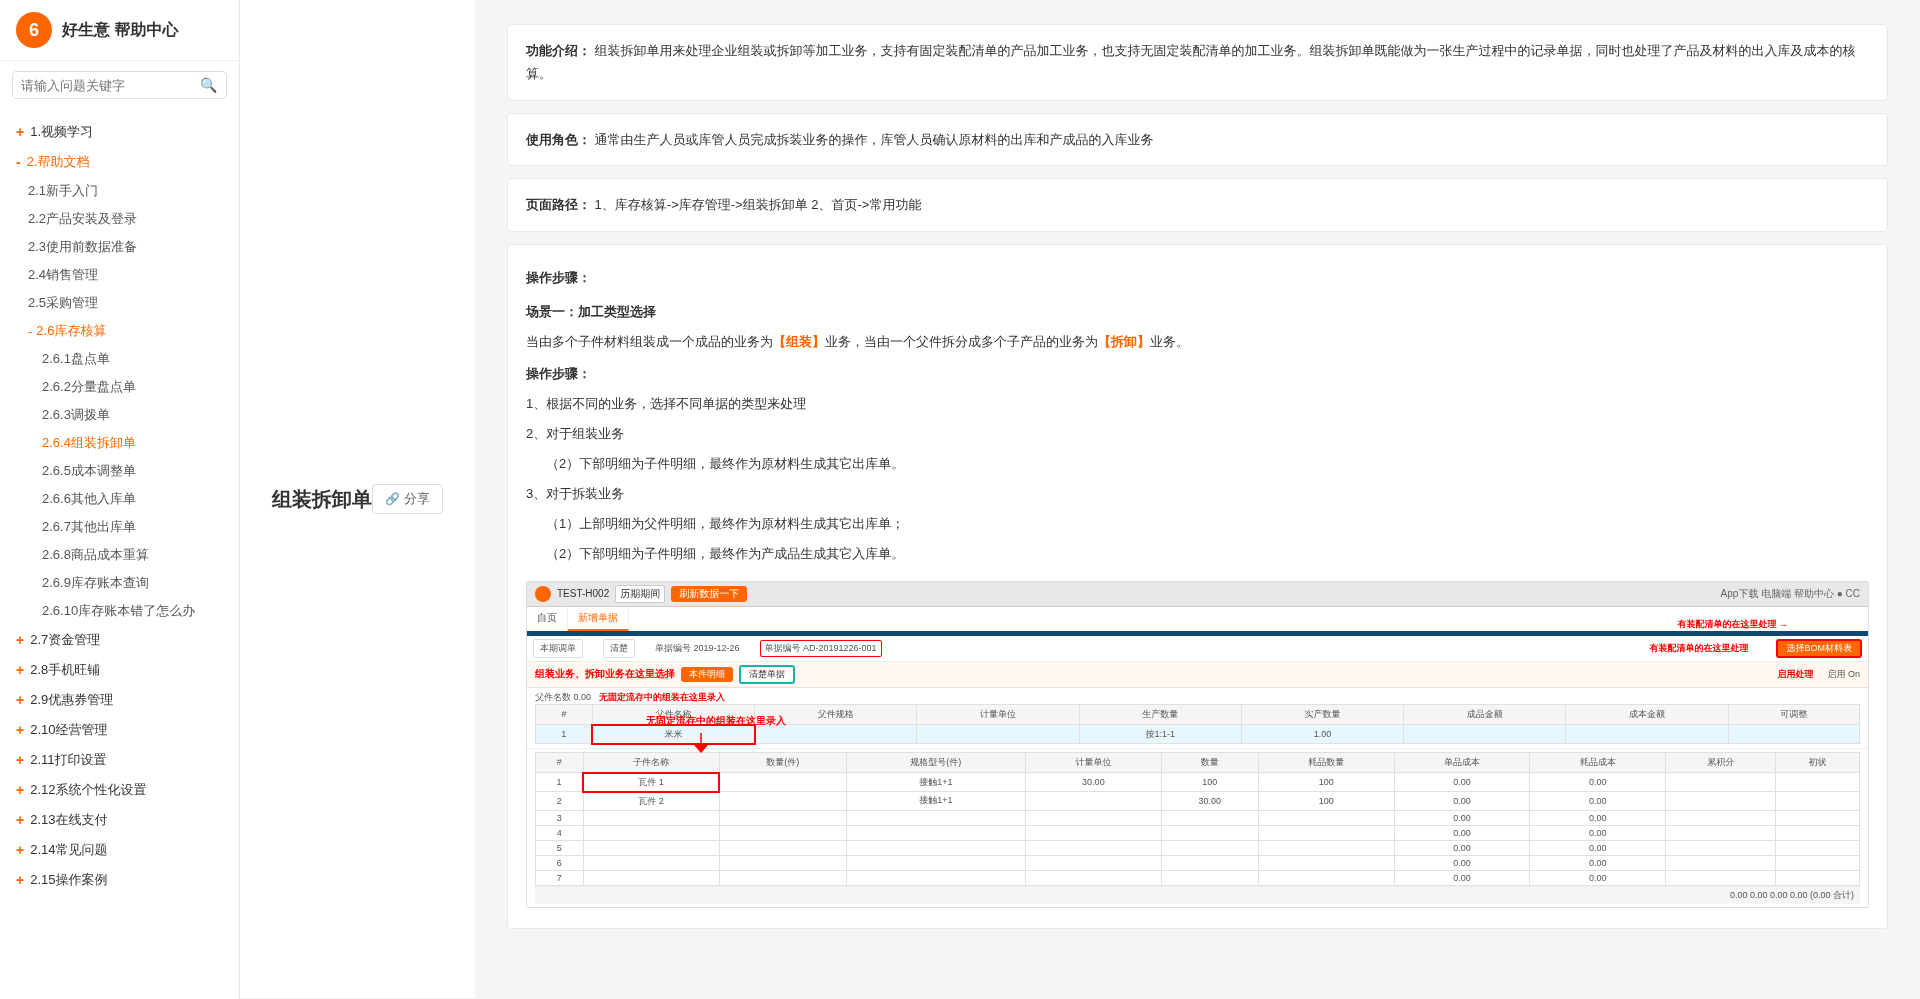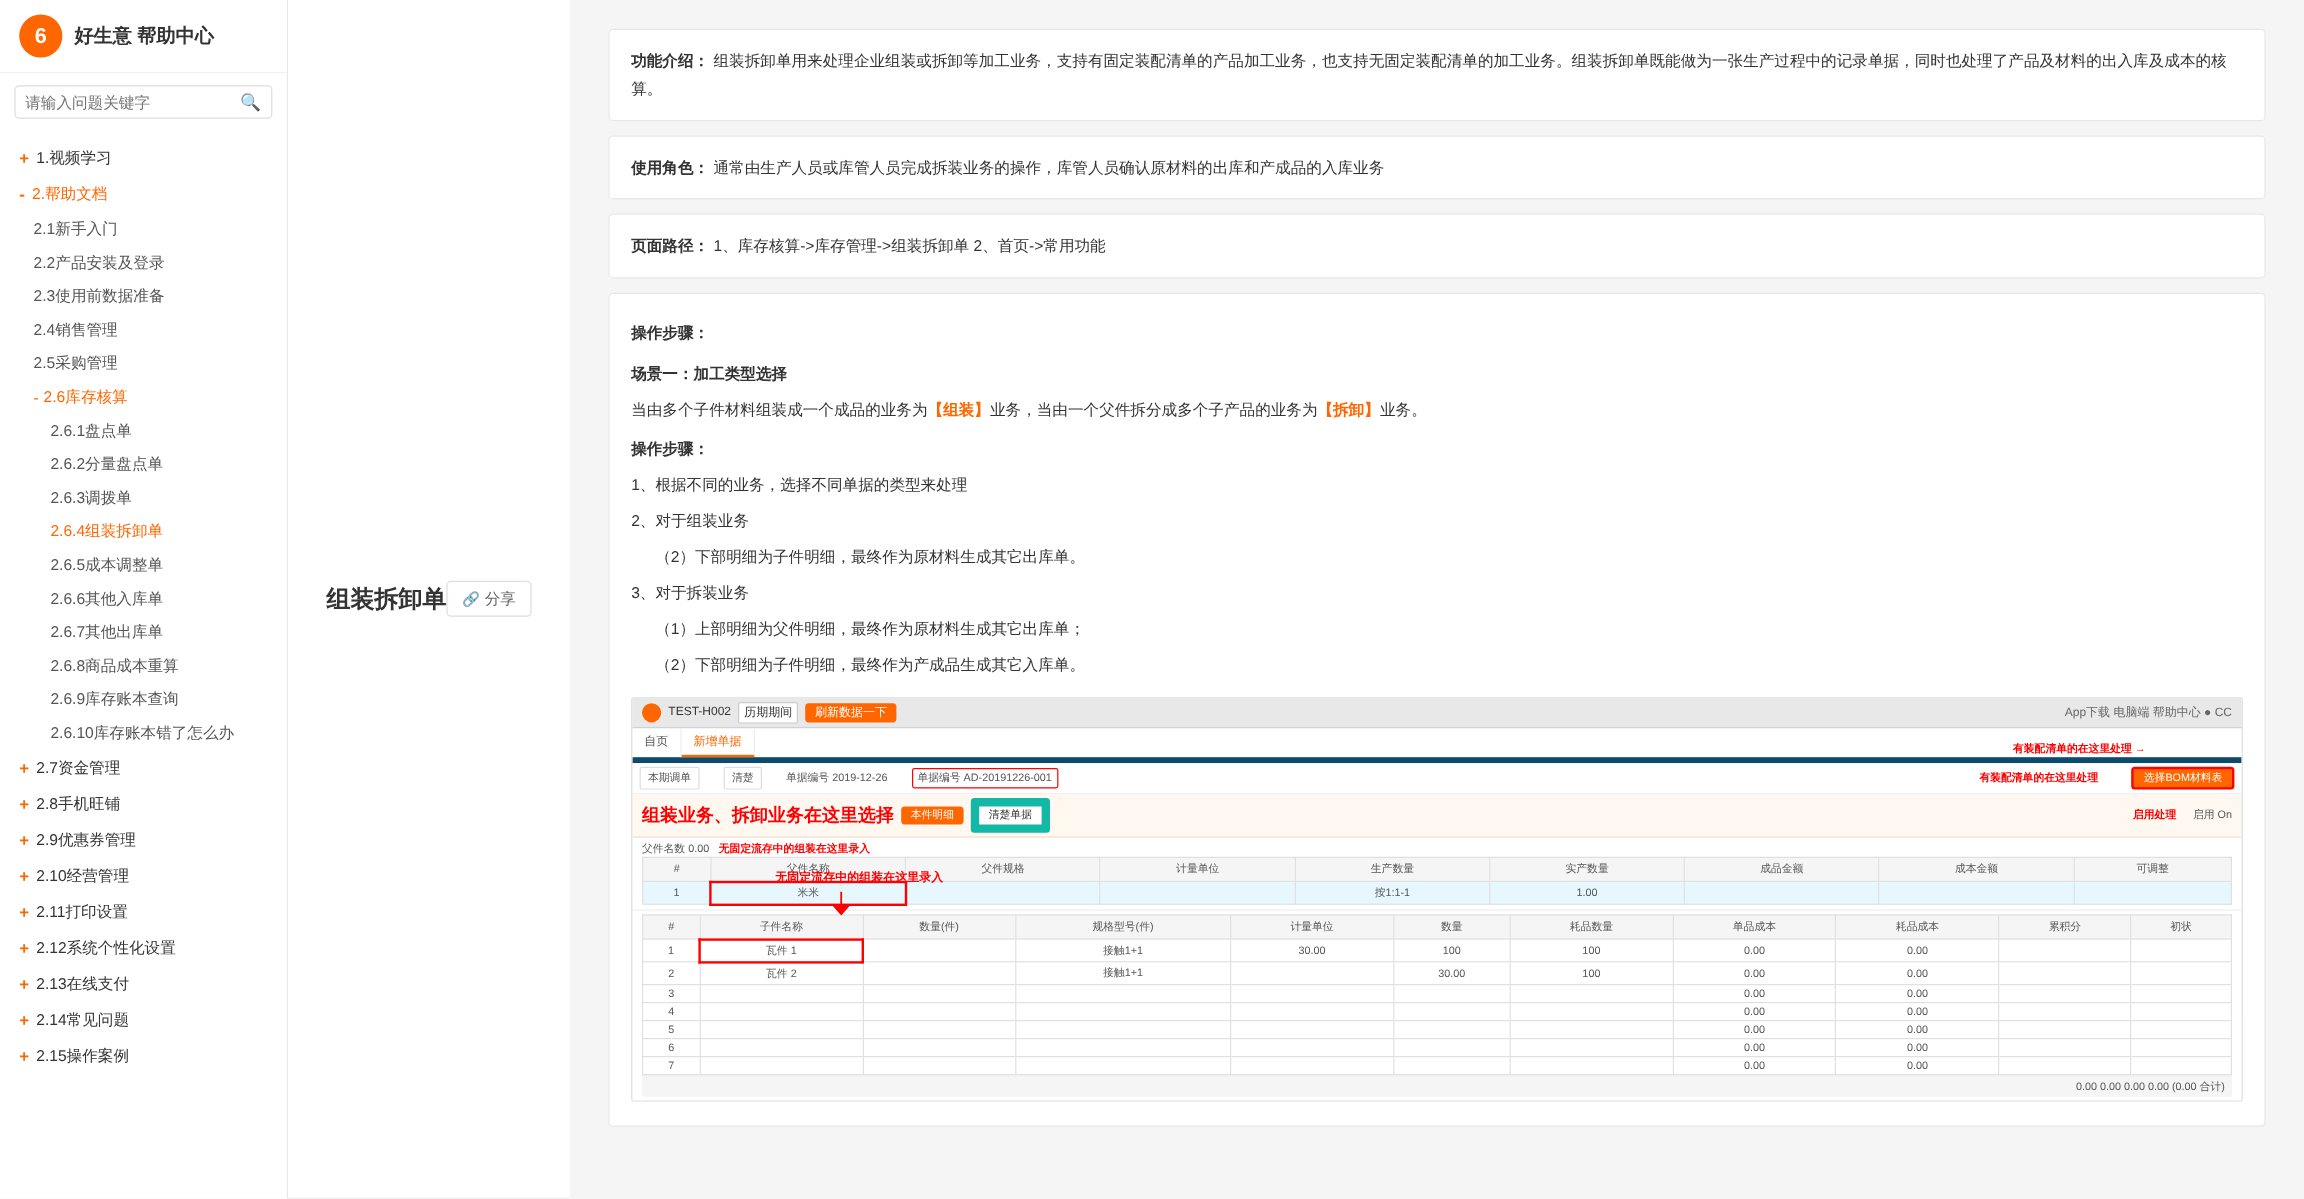"组装业务、拆卸业务在这里选择" span { font-size: 15px -> 10px }
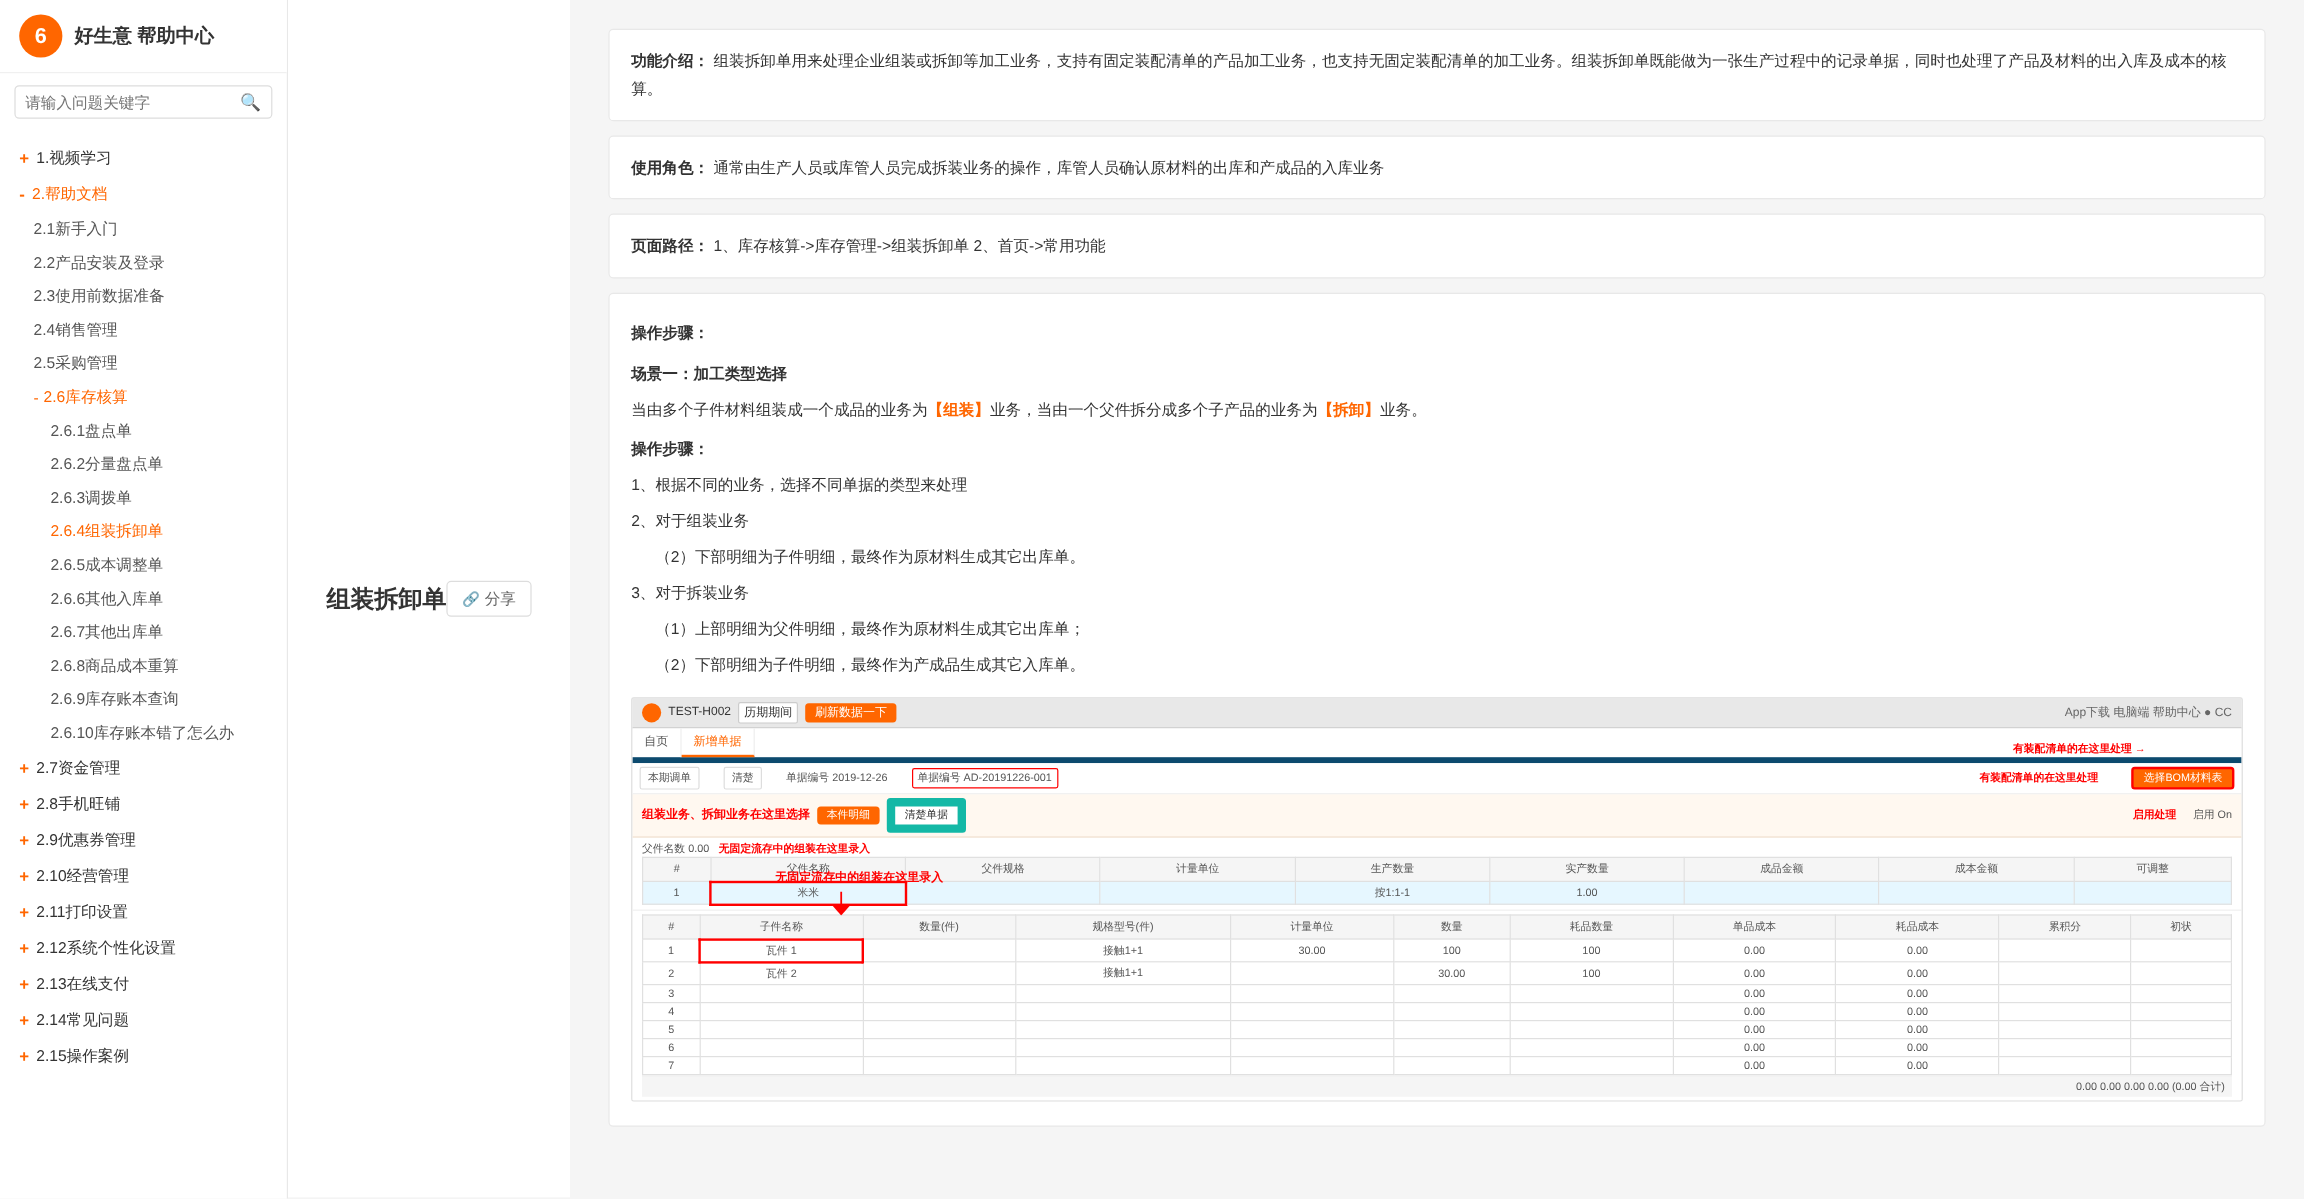"清楚单据" span { border: 7px solid #14b8a6 -> 2px solid #14b8a6 }
